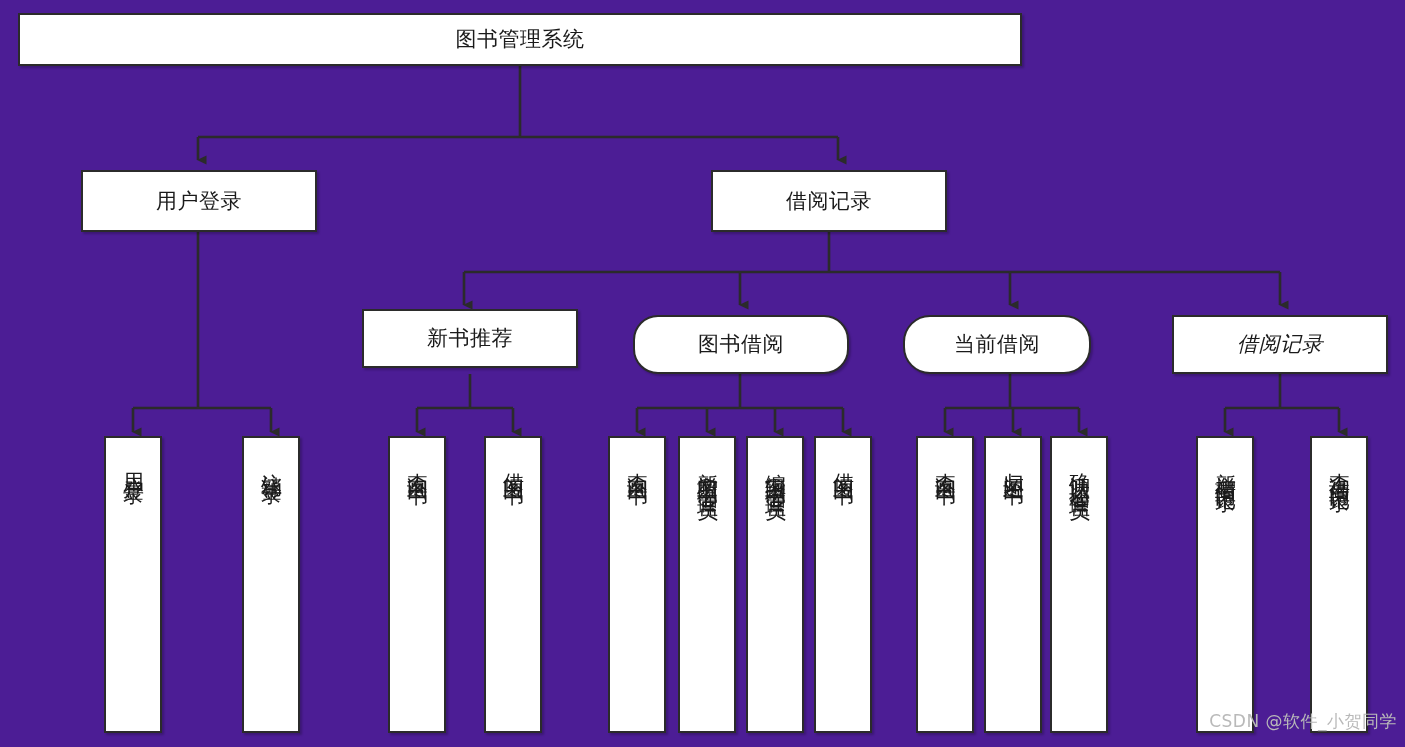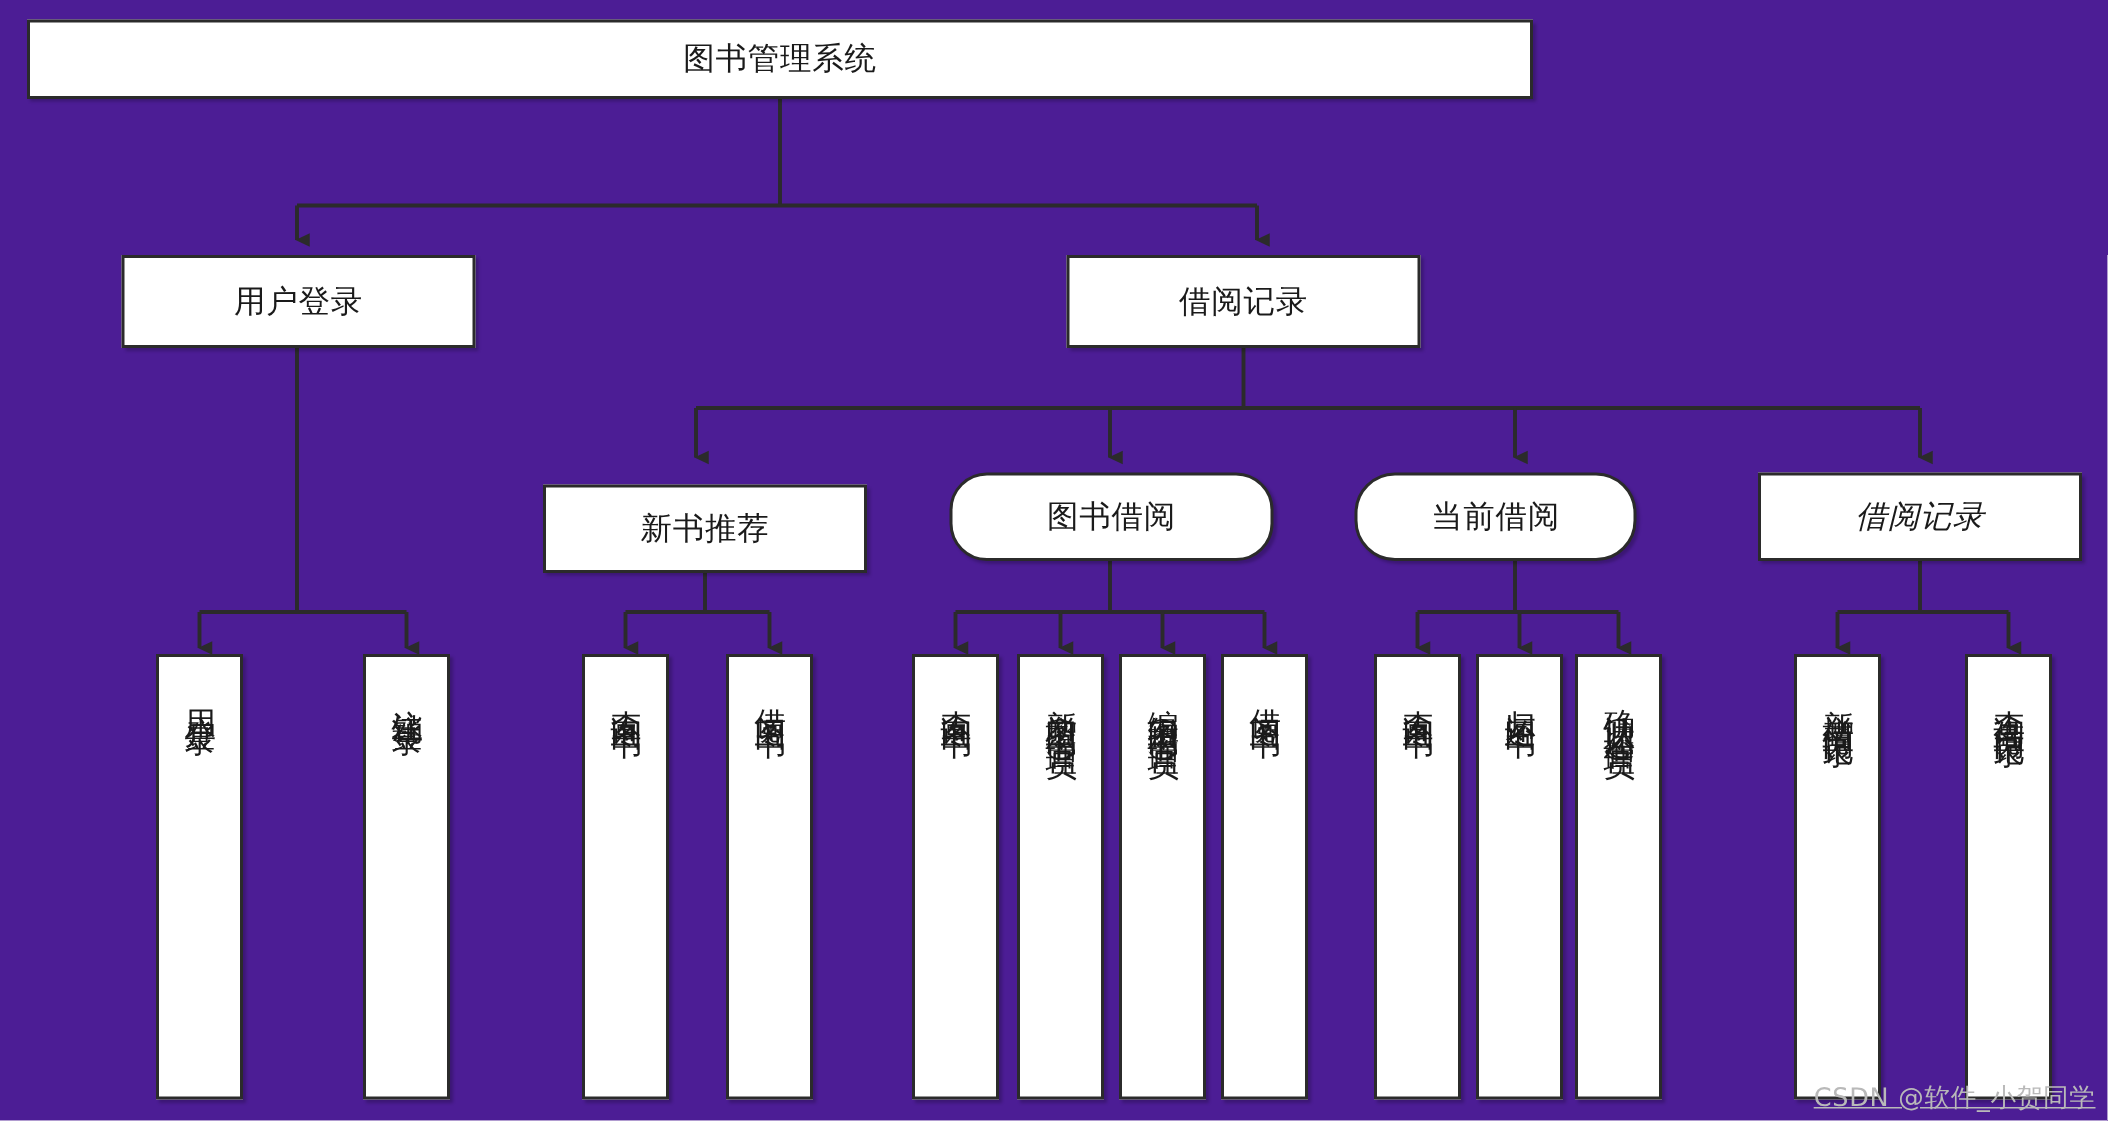"新书推荐" div.node { top: 323px -> 309px }
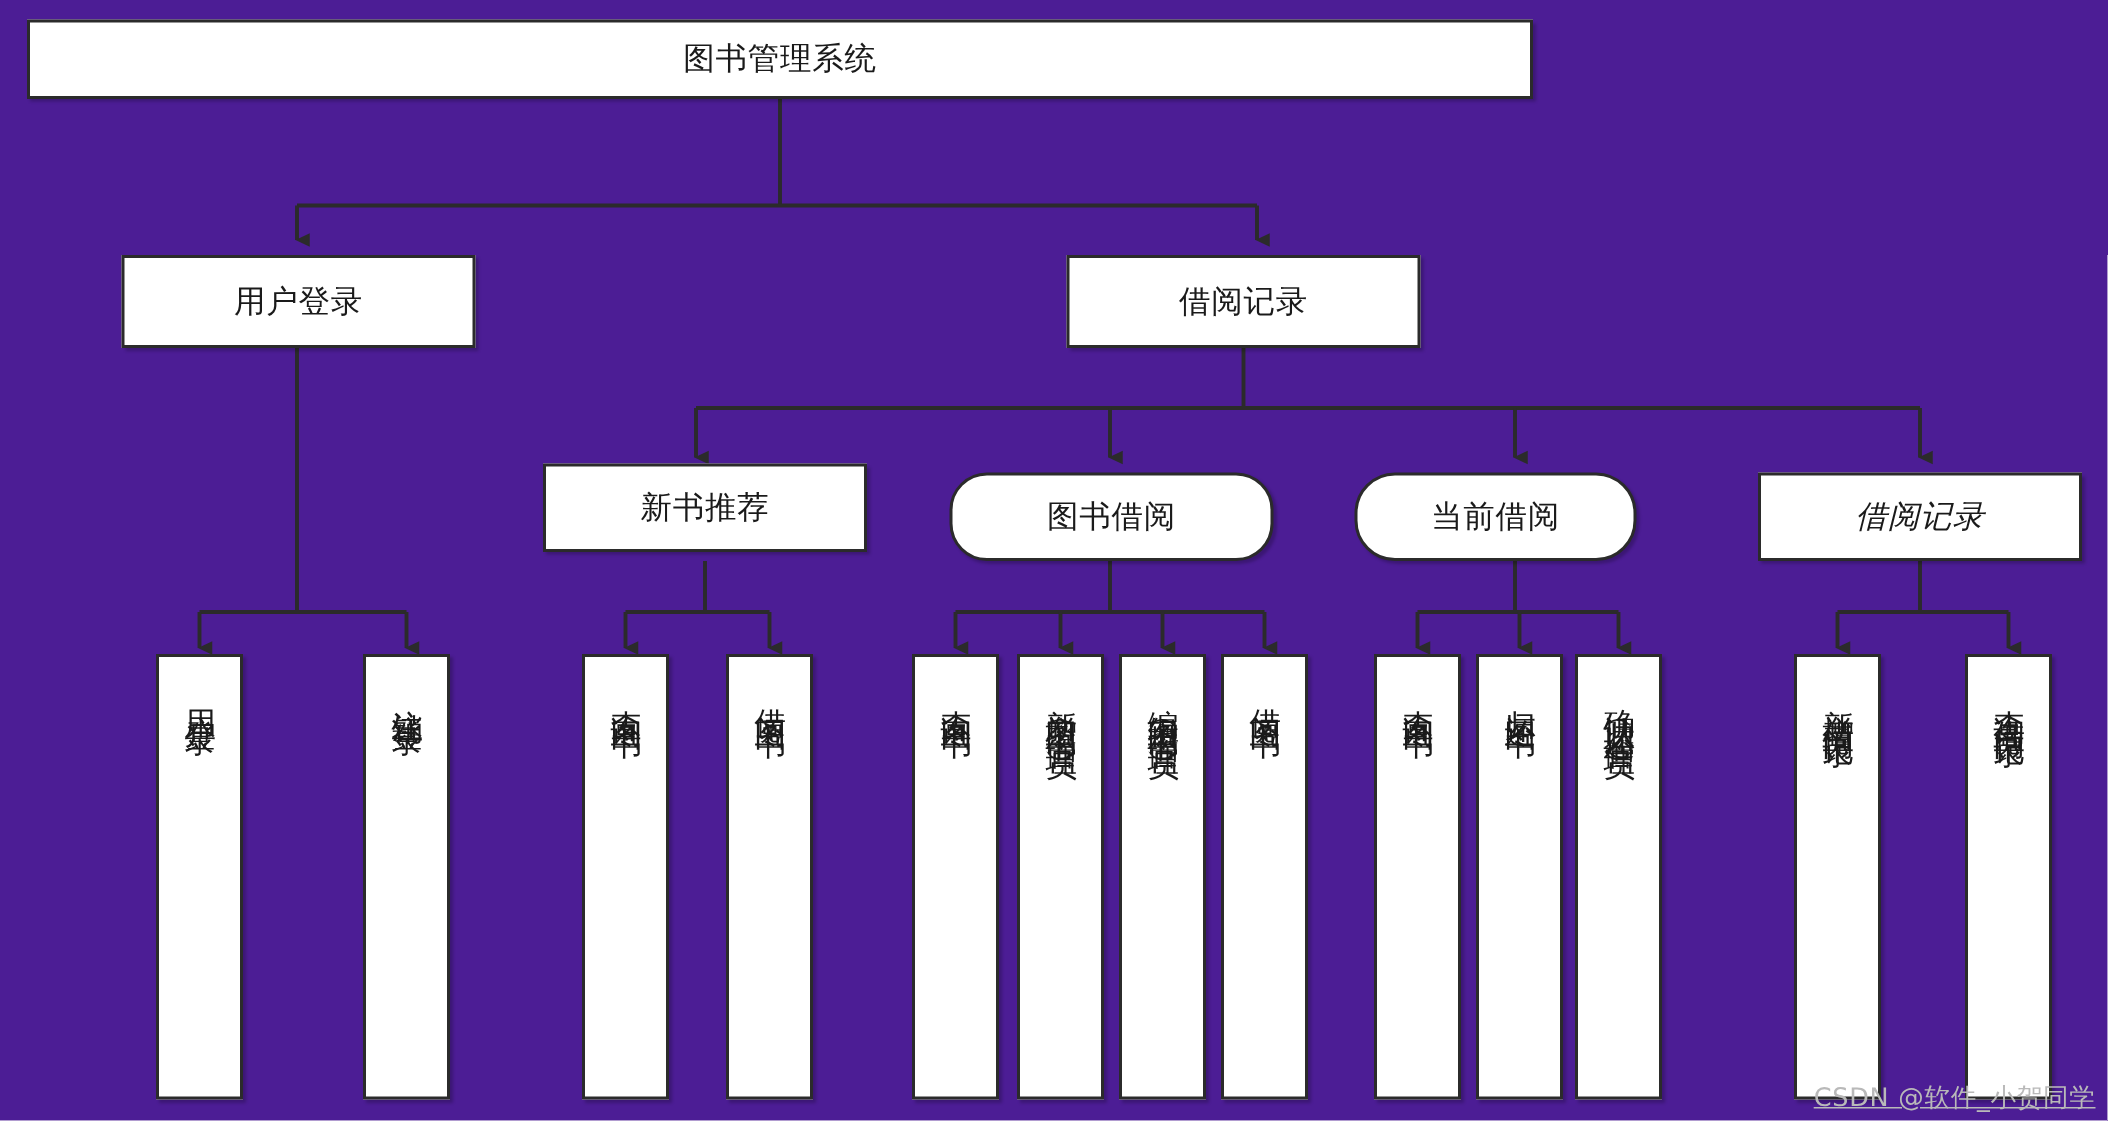"CSDN @软件_小贺同学" .watermark { bottom: 4px -> 14px; text-decoration: underline -> none }
